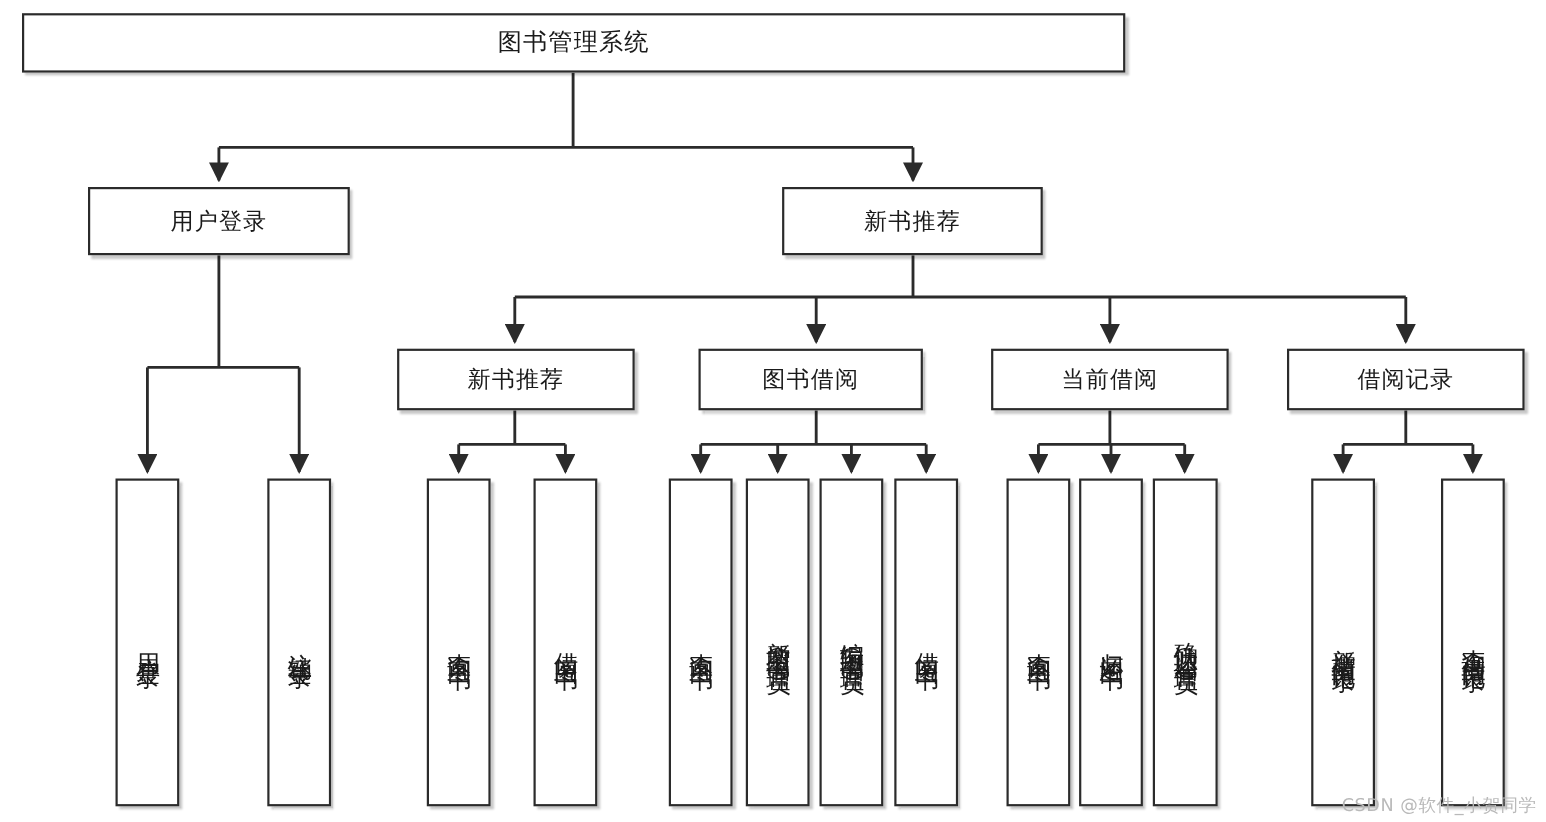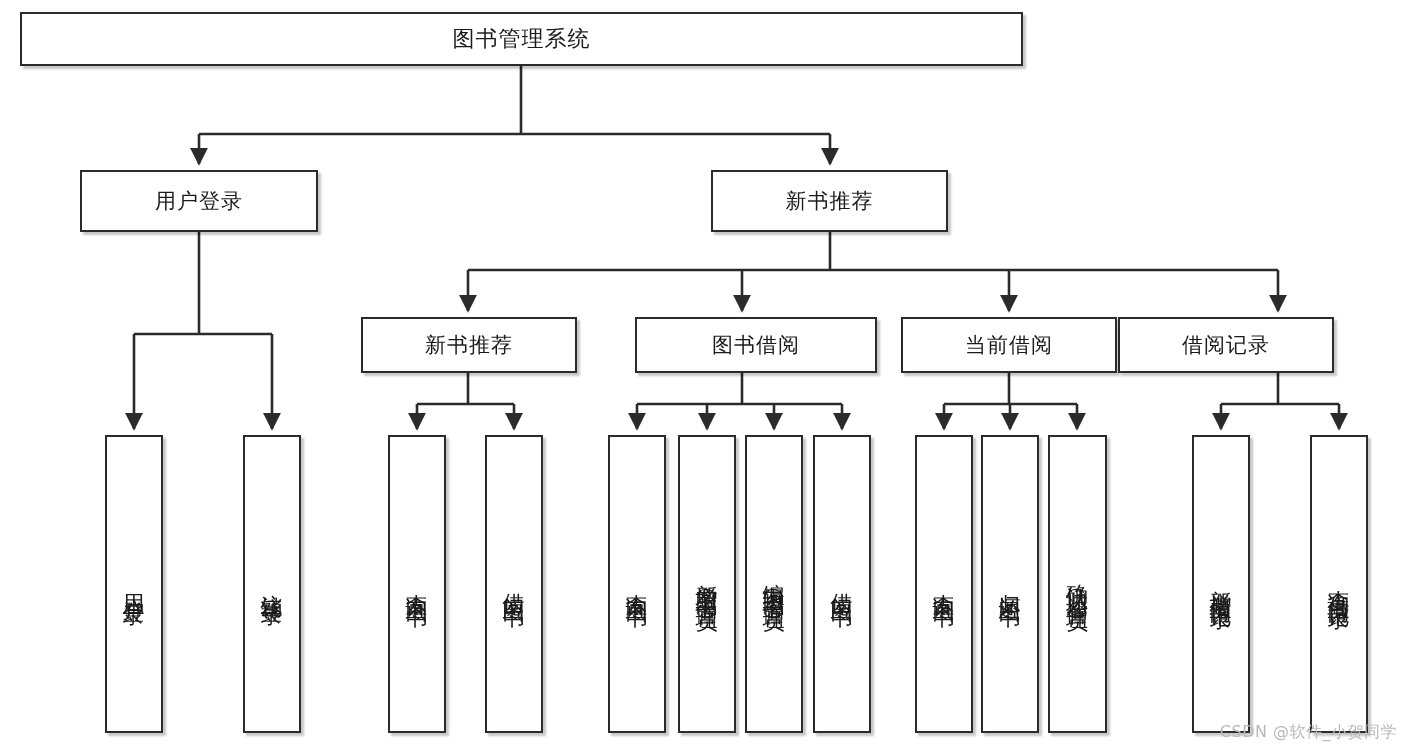"图书借阅" div.node { width: 242px -> 204px }
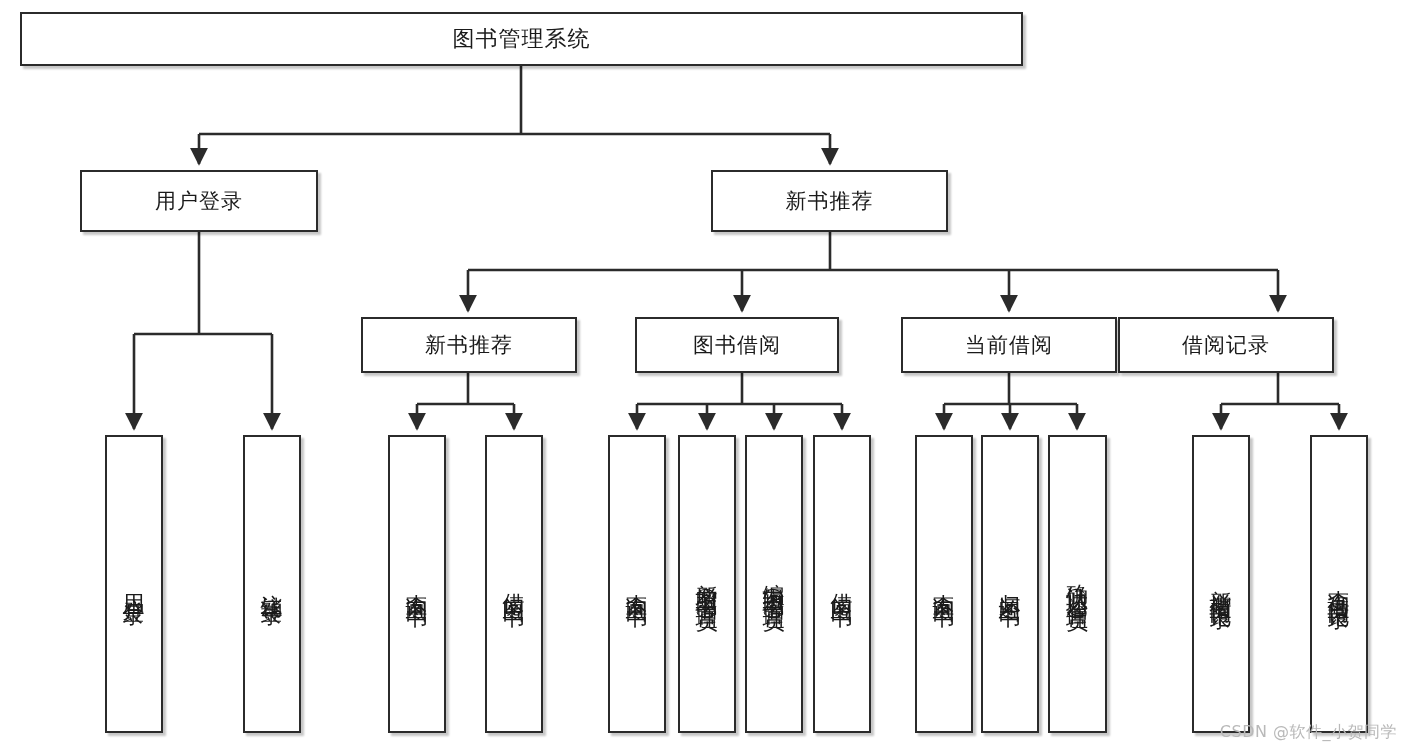"借阅记录" div.node { left: 1118px -> 1170px }
